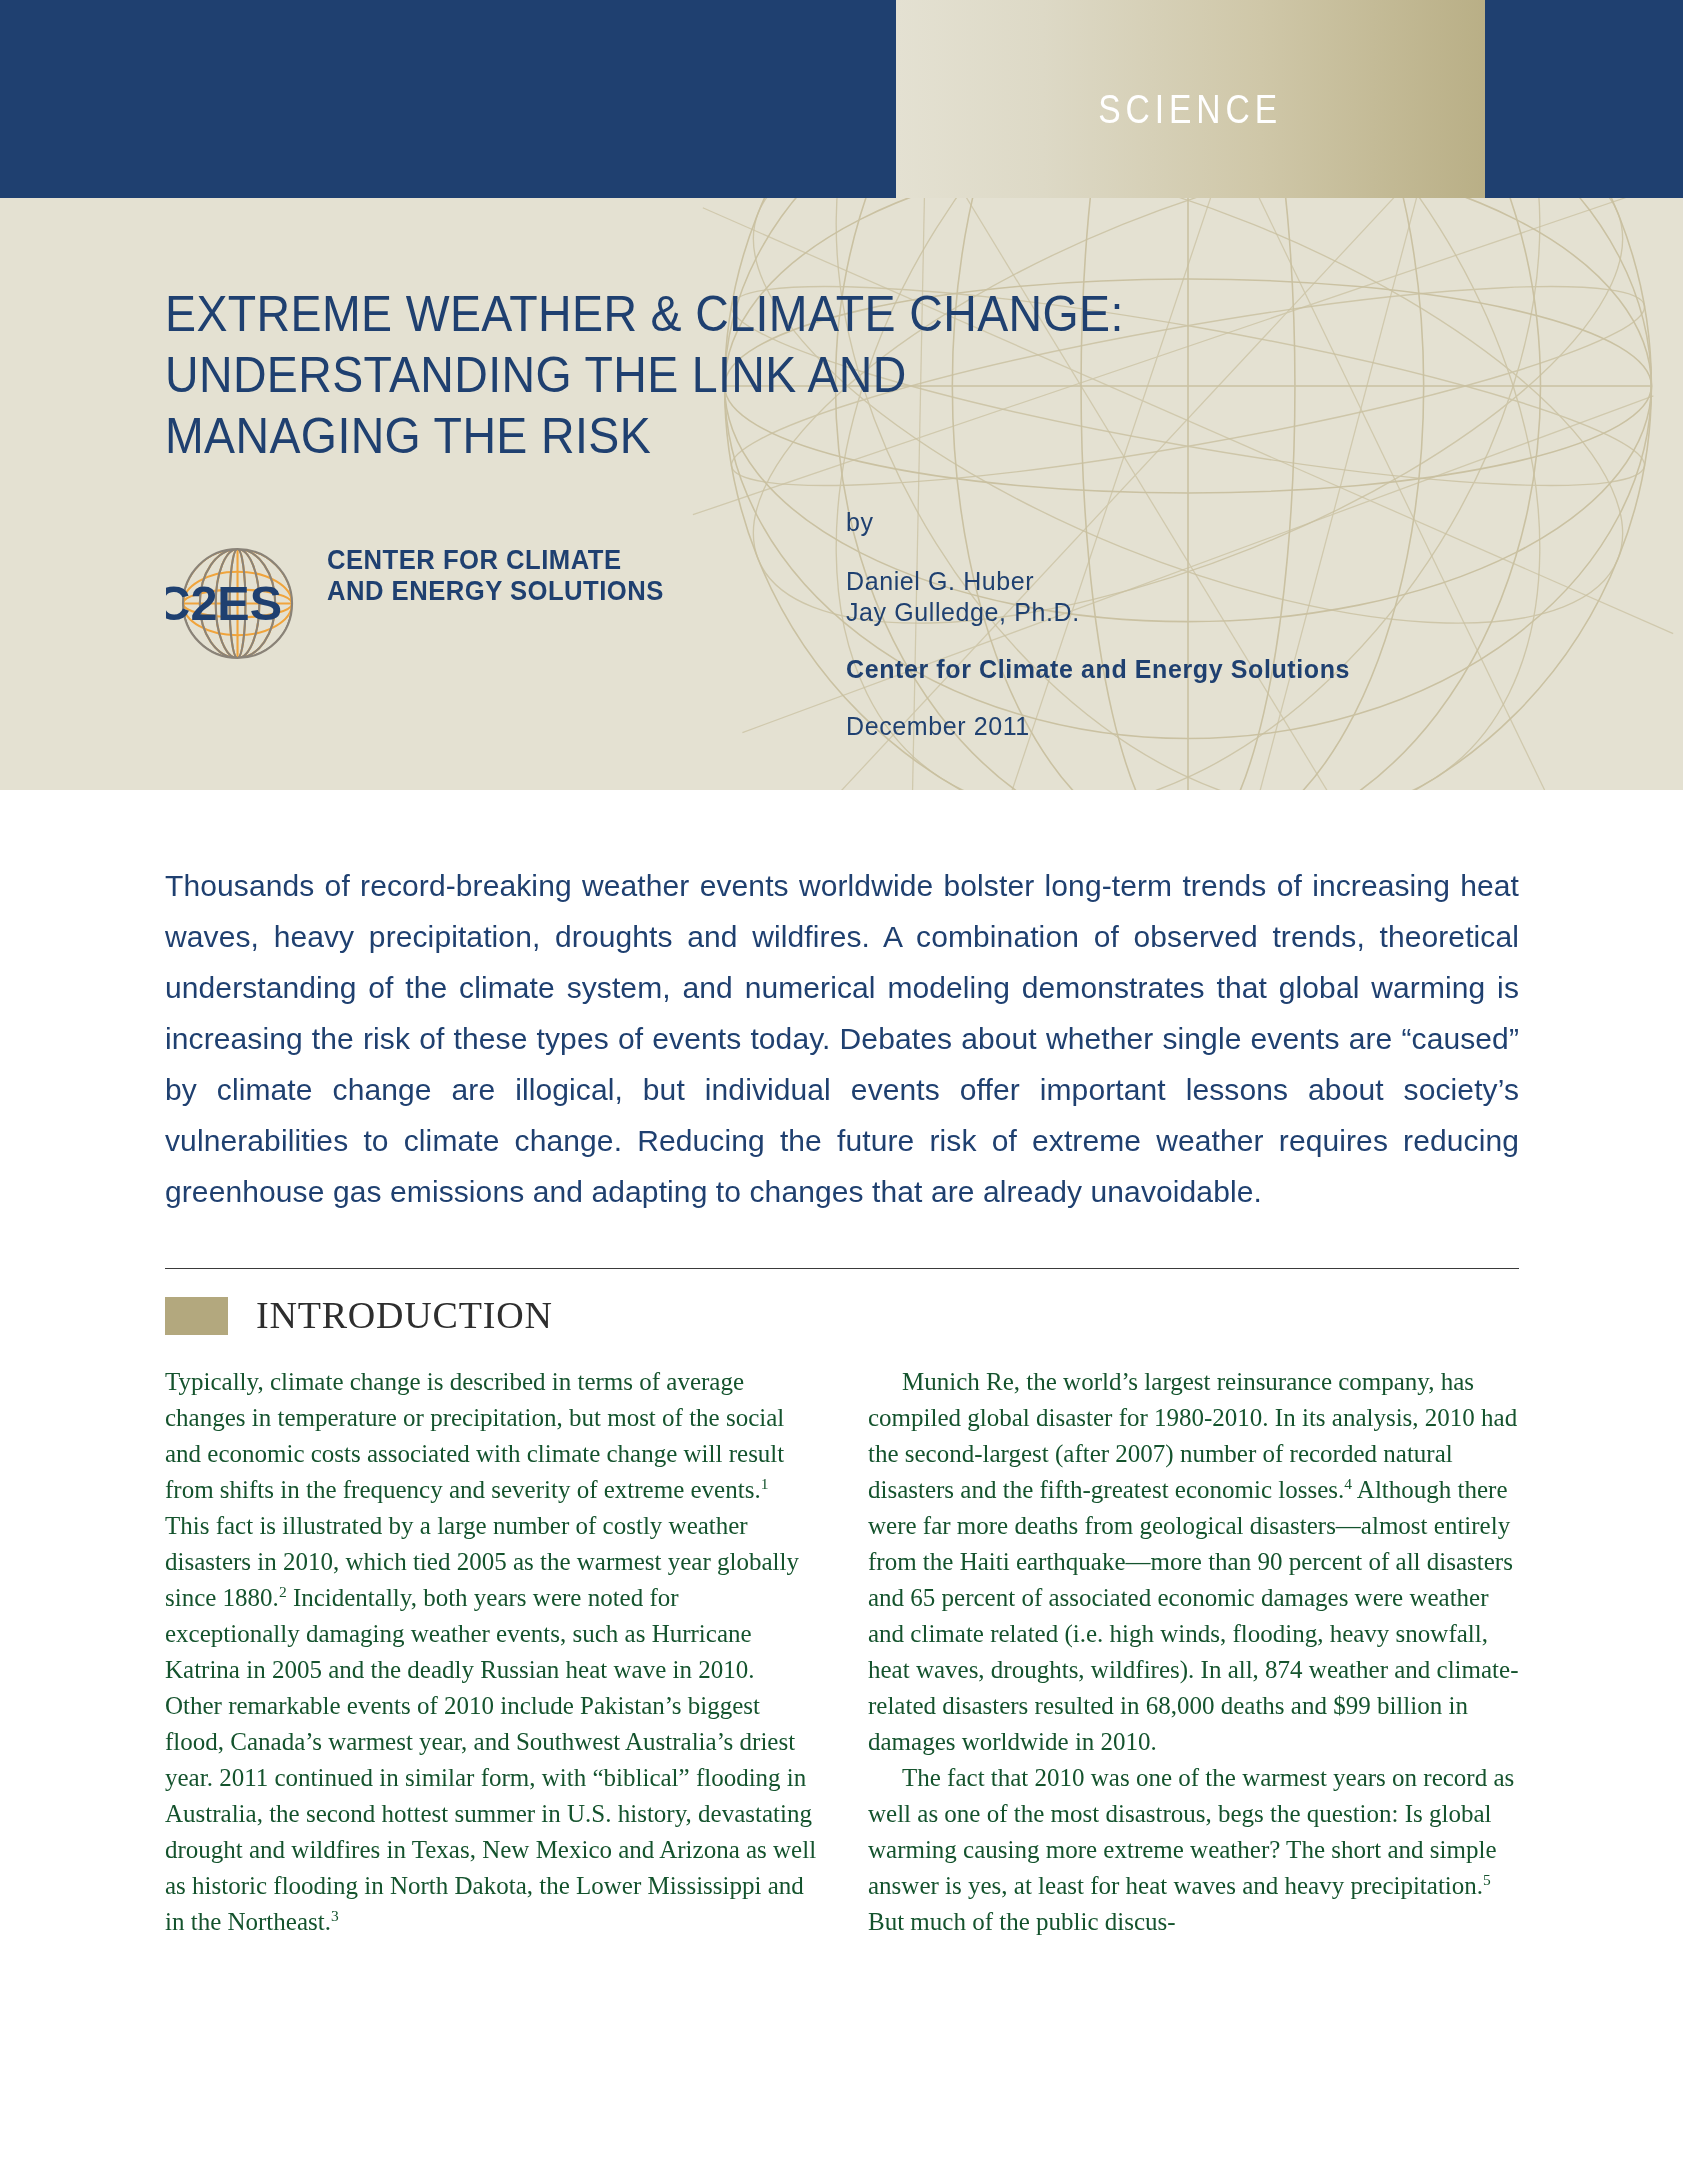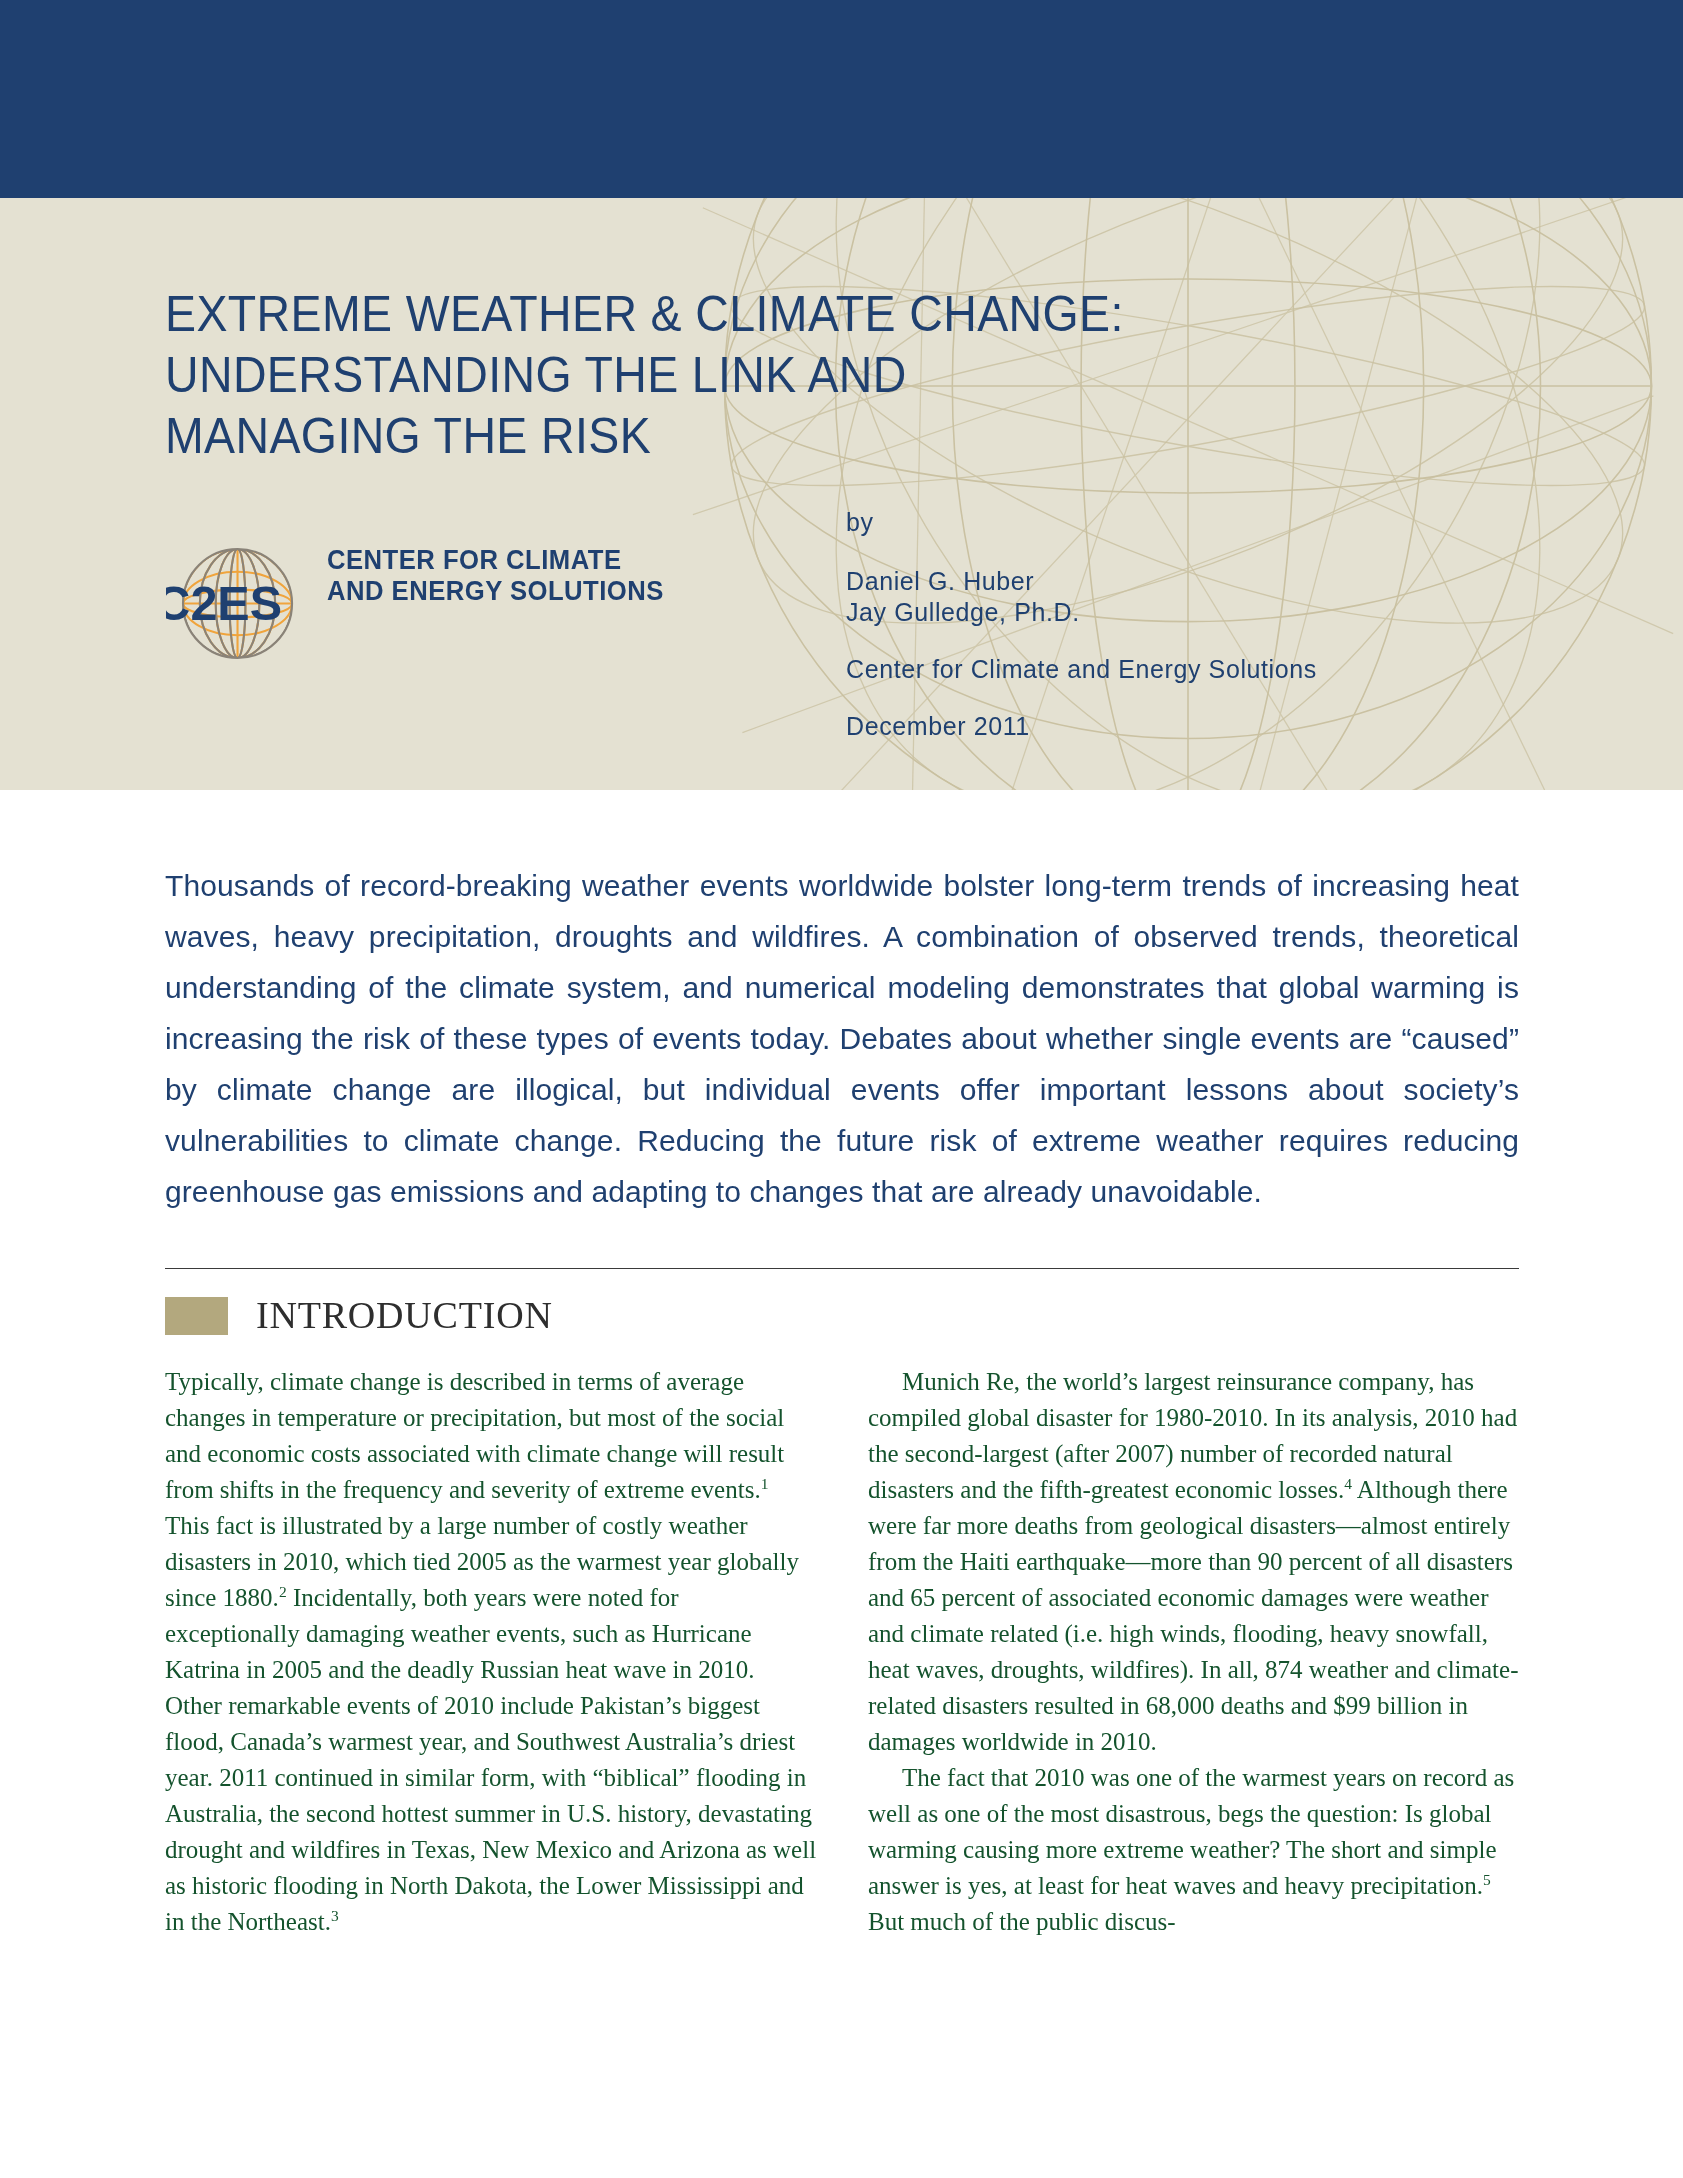"SCIENCE" div { html: none -> <div> <span>SCIENCE</span> </div> }
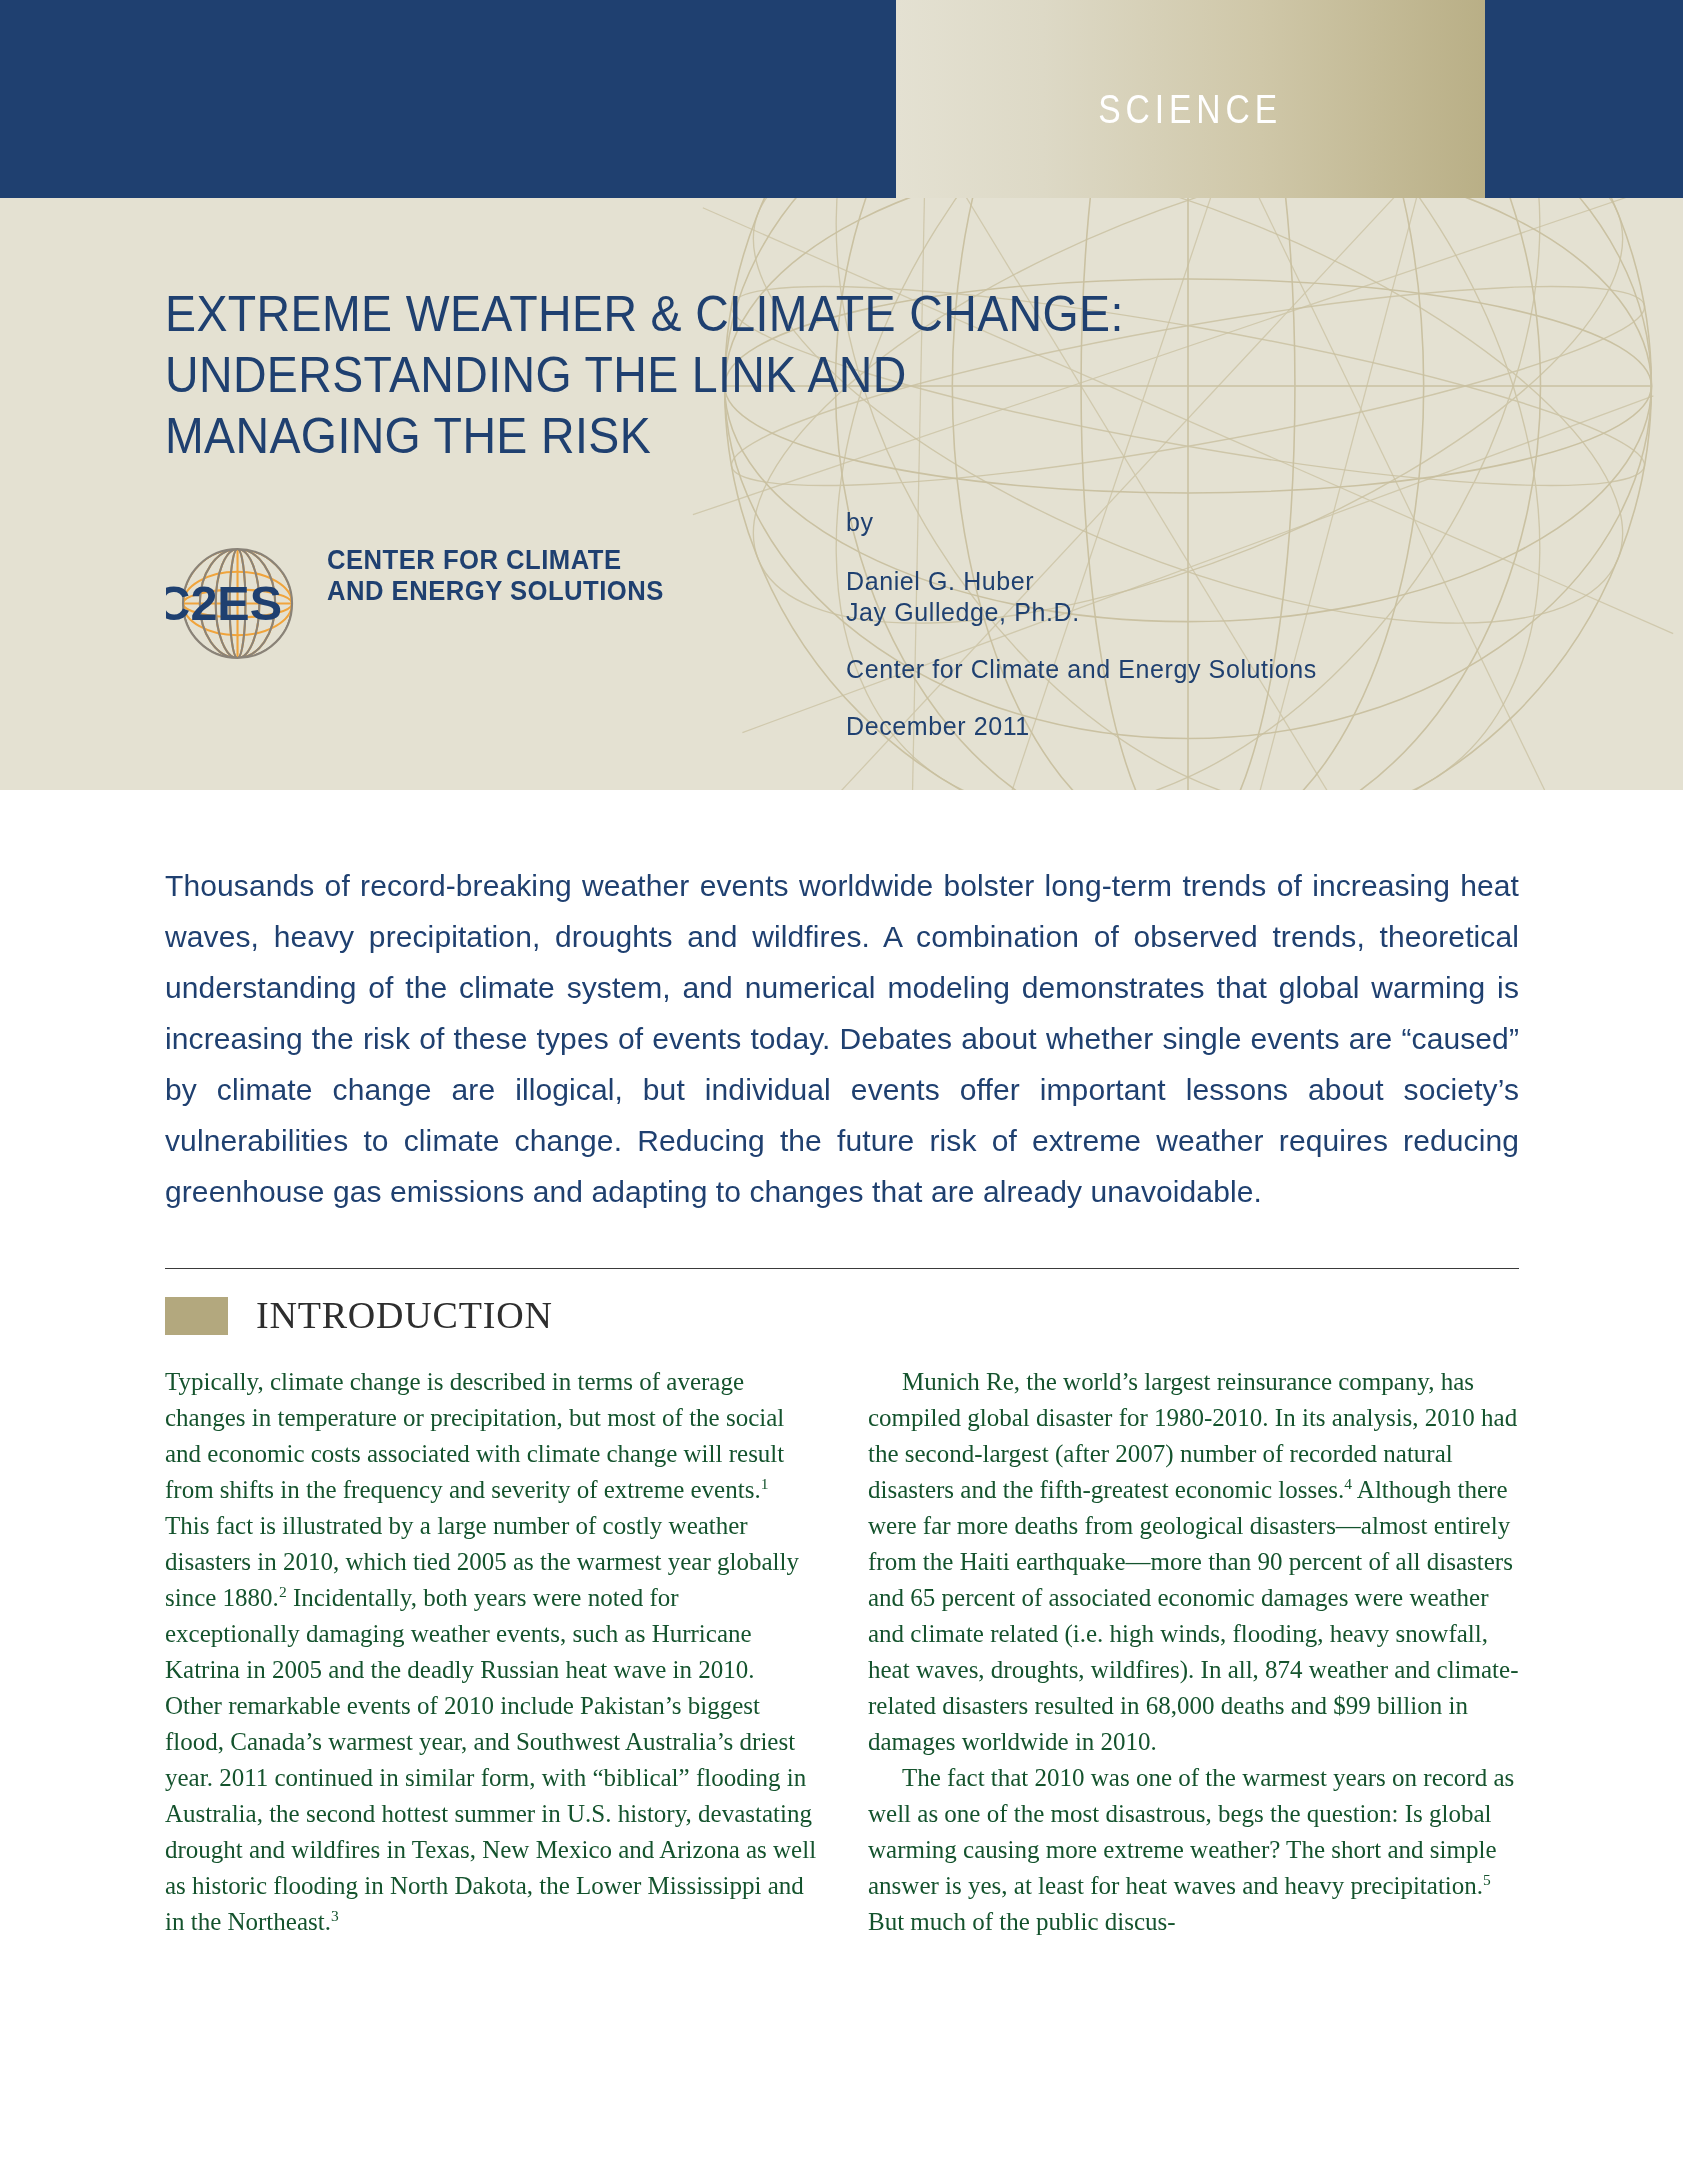"Center for Climate and Energy" #byline .b-org { font-weight: none -> bold }
